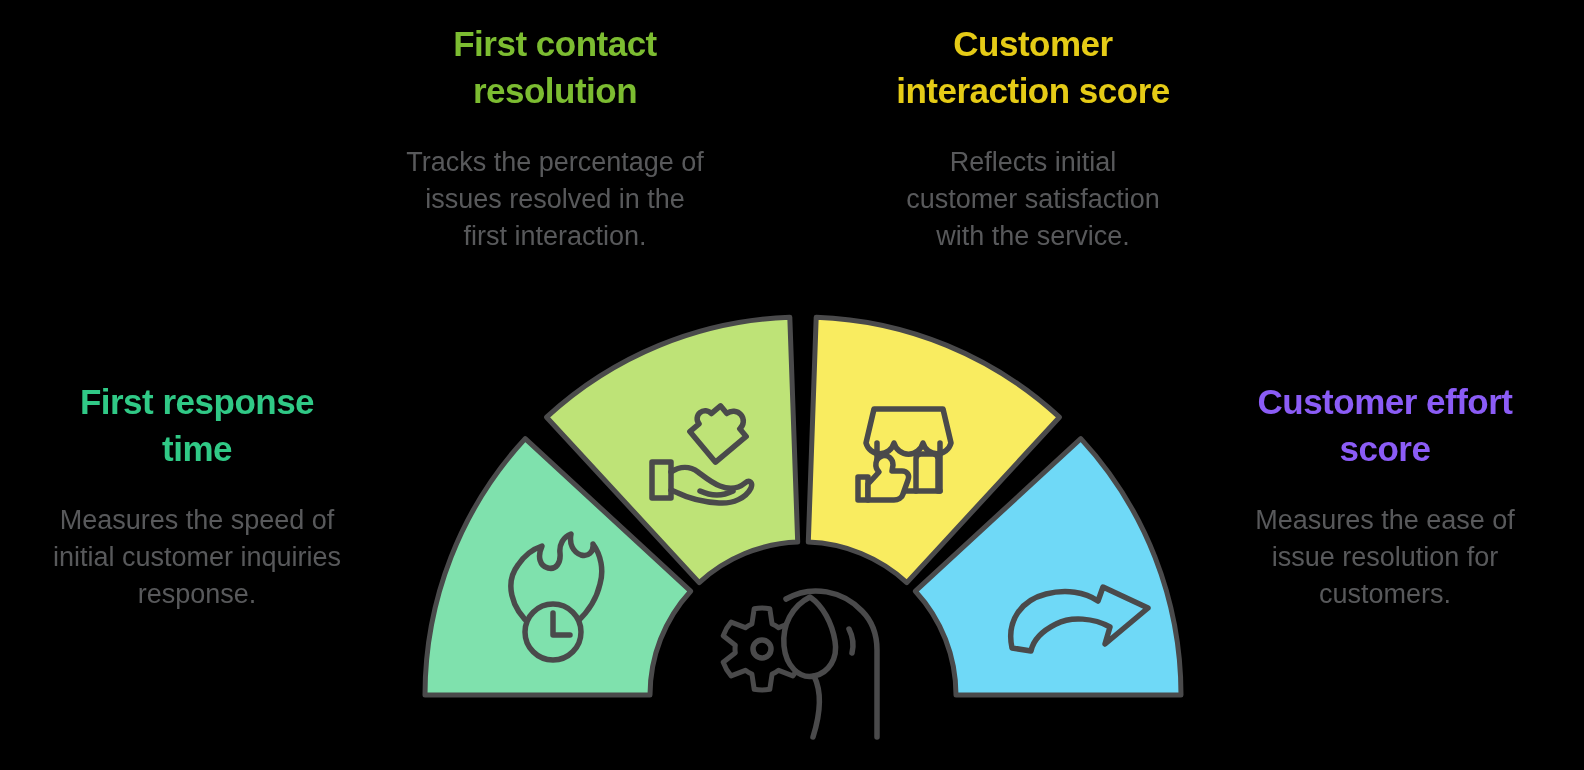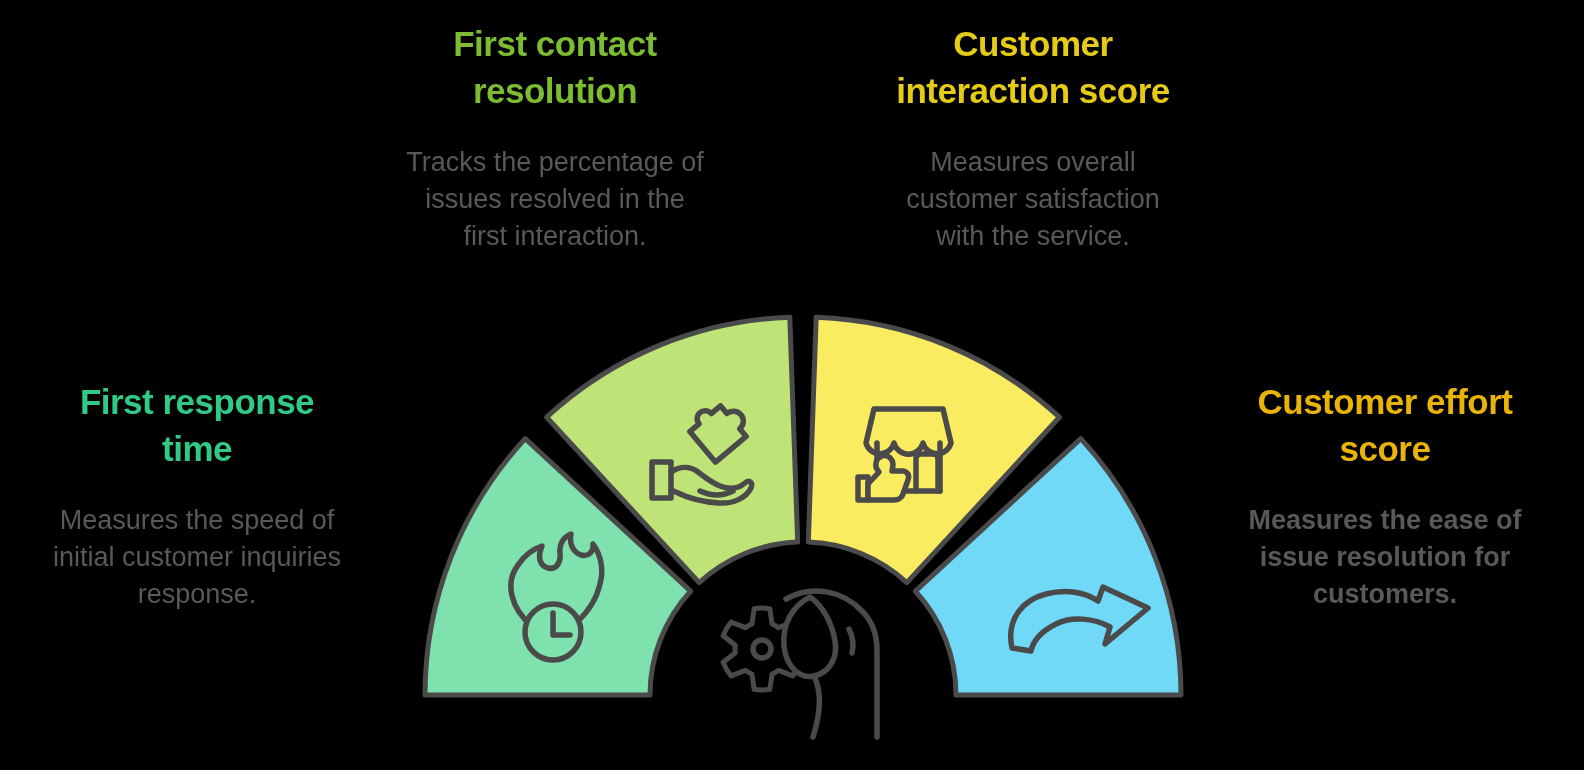"Measures overall" p.metric-desc { text: Measures overall -> Reflects initial }
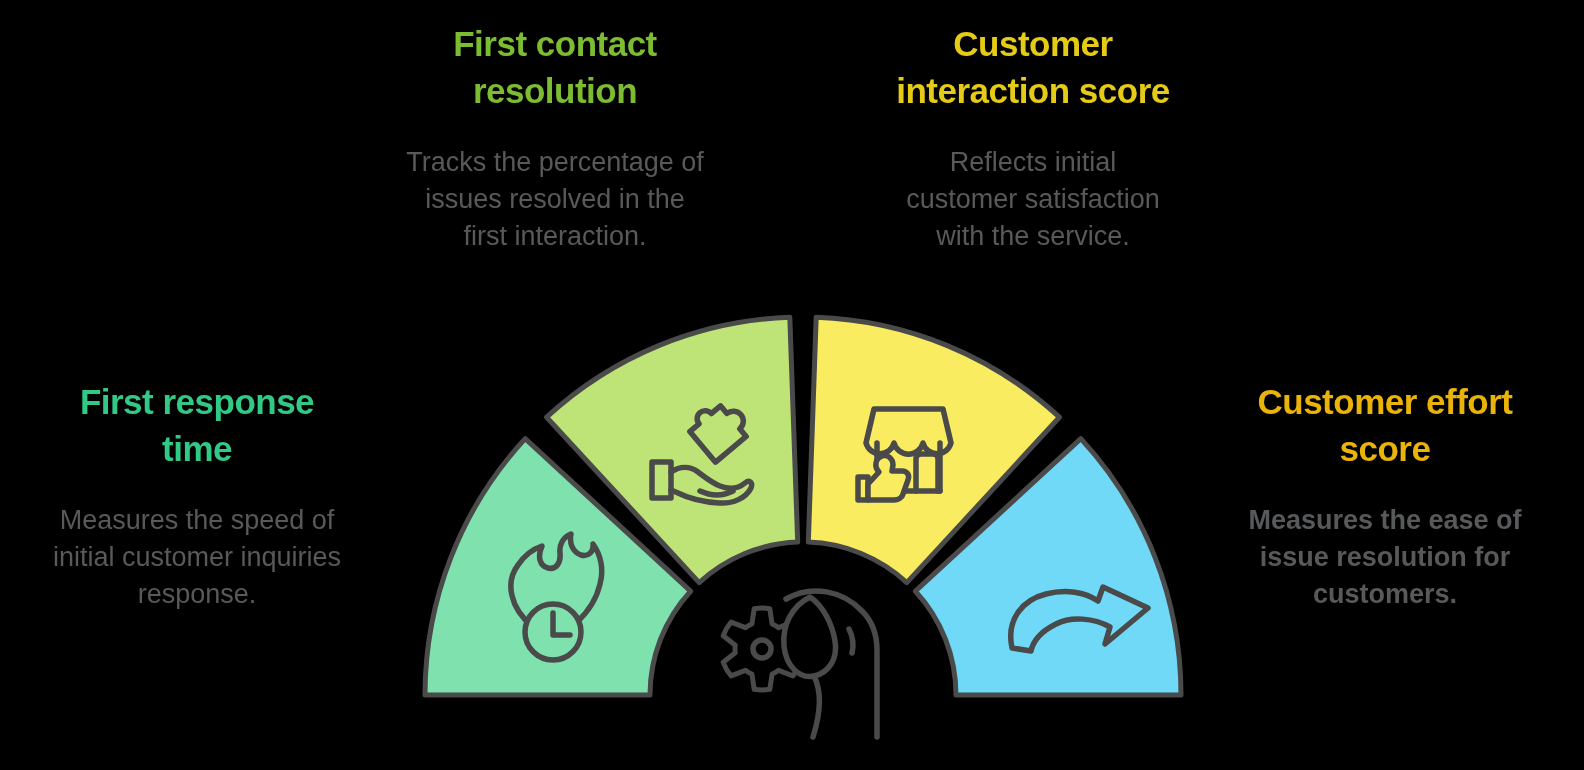"Customer effort" h2.metric-title { color: #eab308 -> #8b5cf6 }
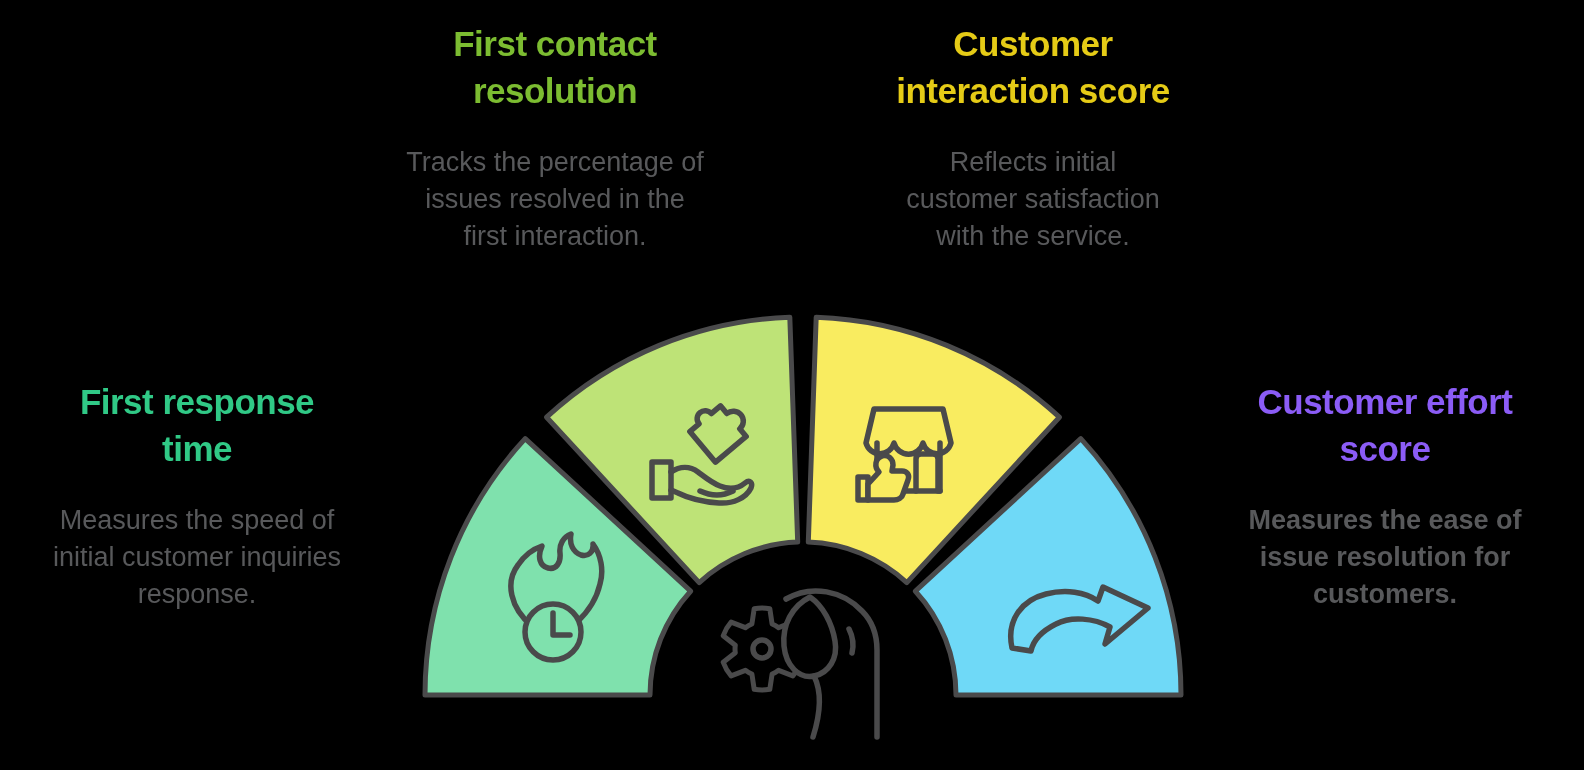"Measures the ease of" p.metric-desc { font-weight: bold -> none }
